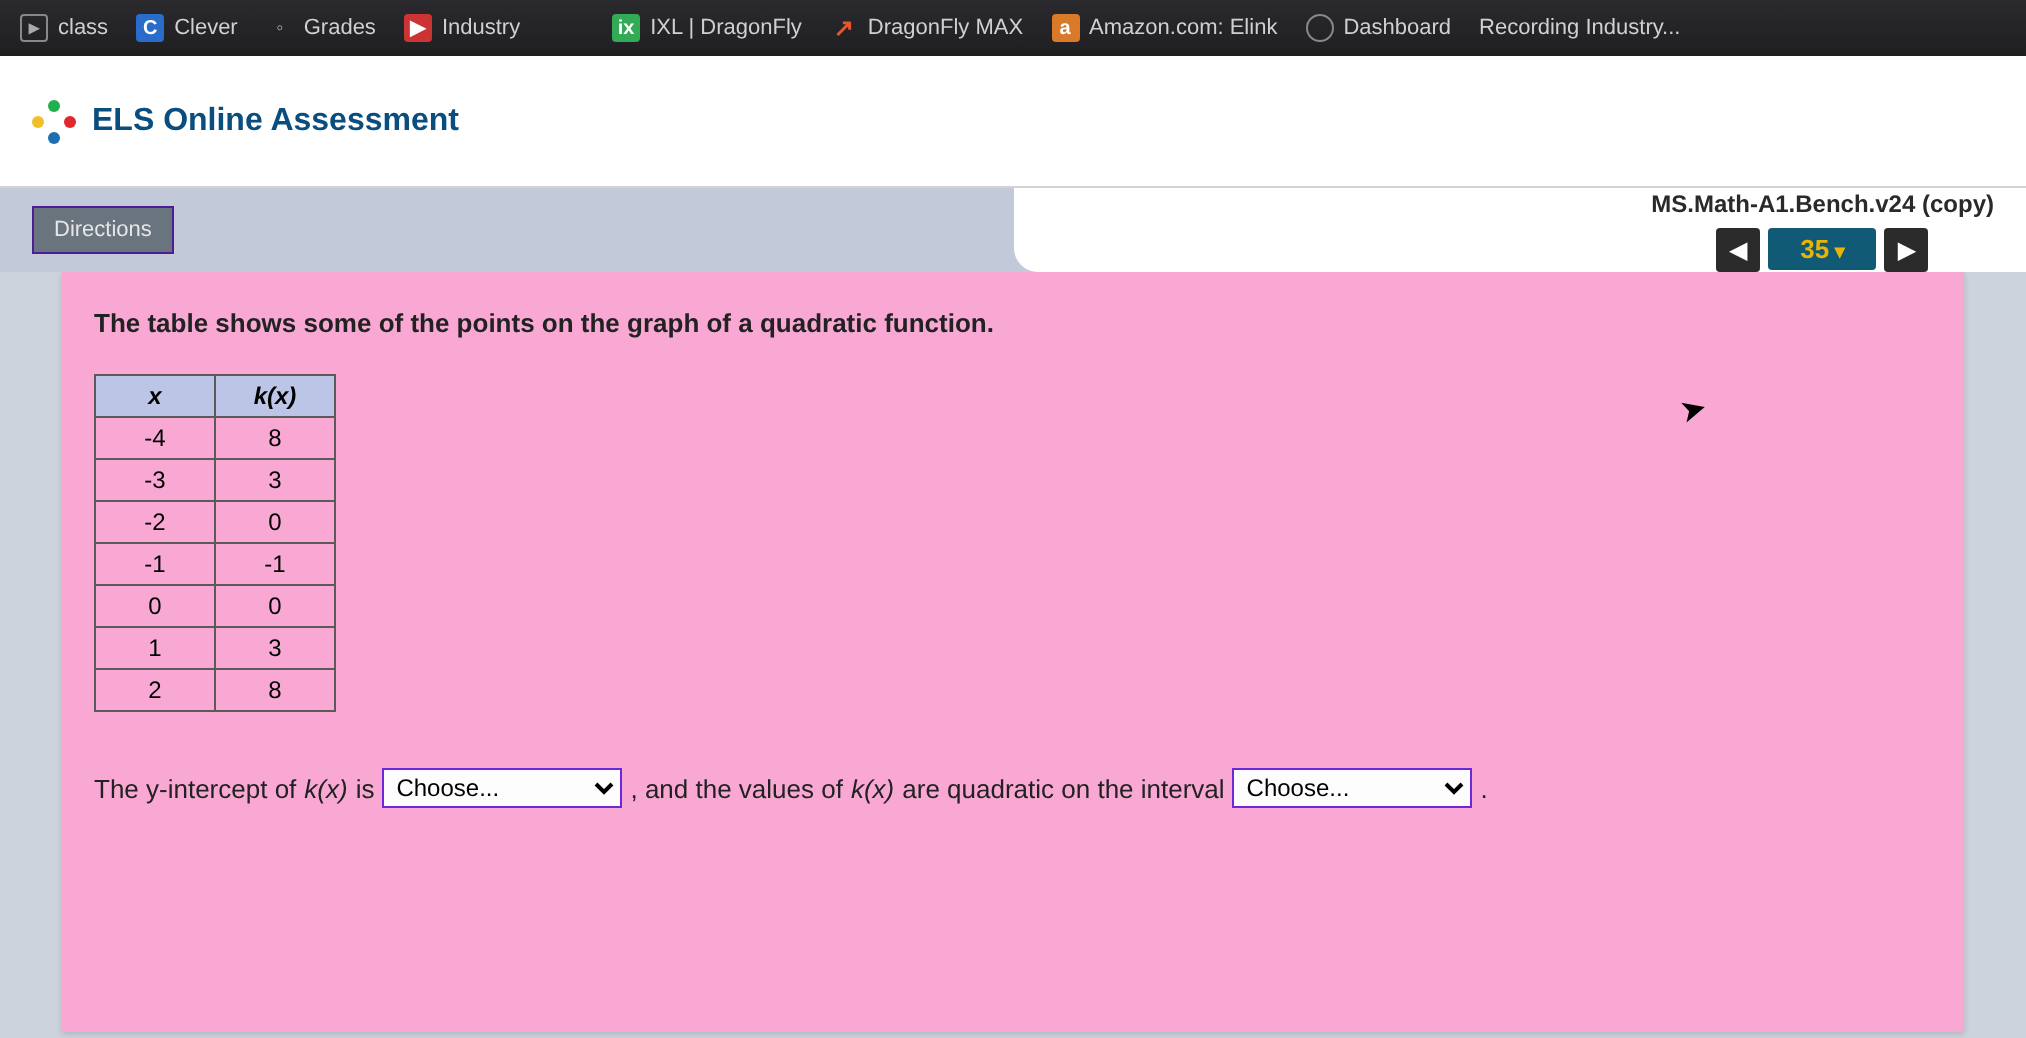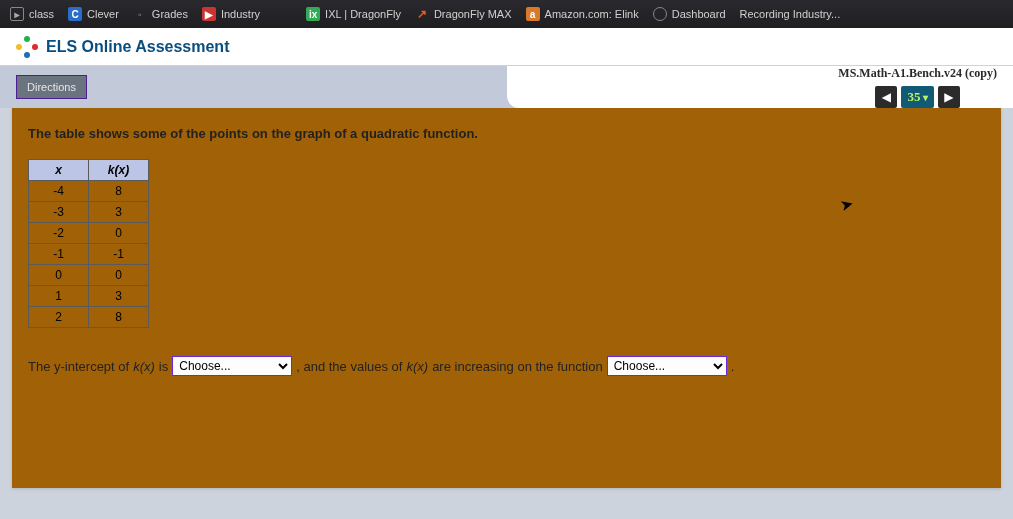"ELS Online Assessment" .app-header { height: 38px -> 66px }
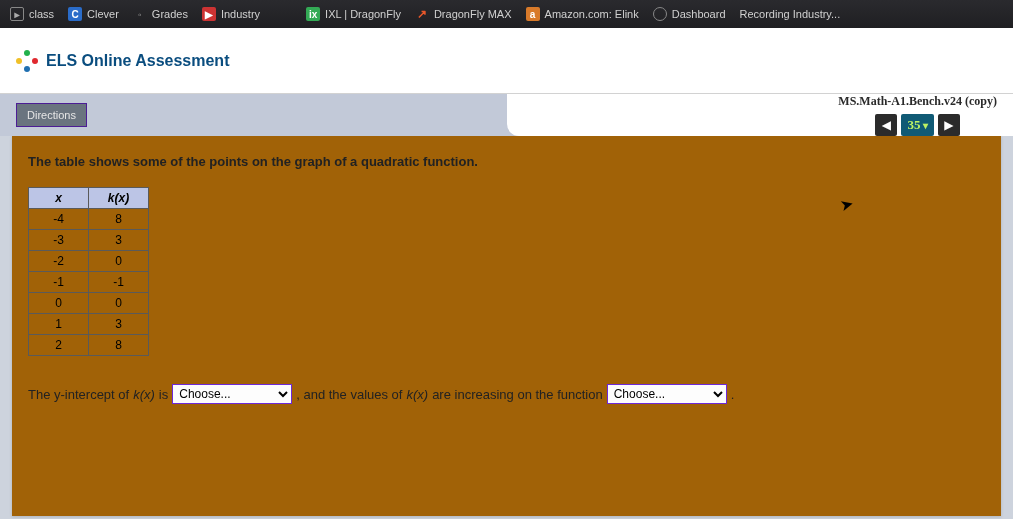"MS.Math-A1.Bench.v24 (copy)" .title-right { font-family: Liberation Serif, serif -> none }
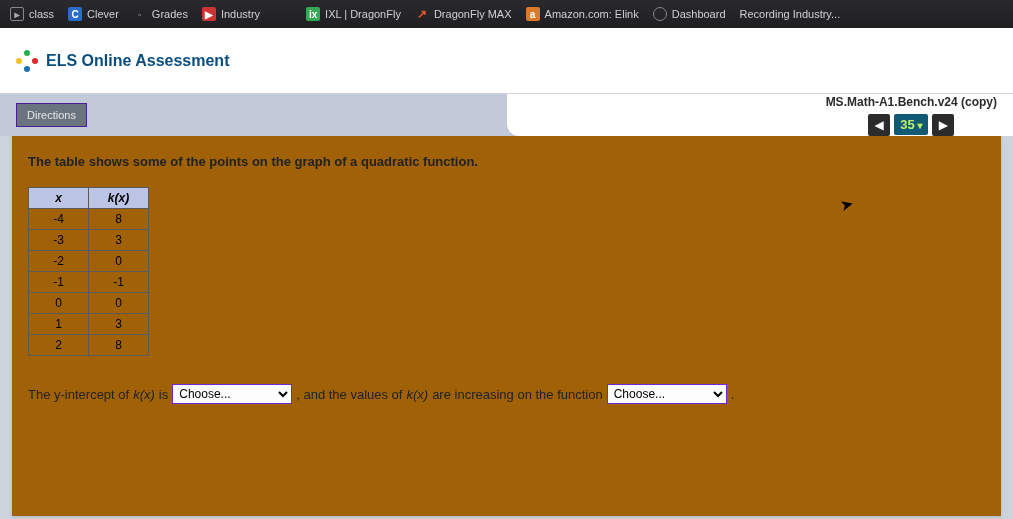"35" .nav-num { color: #bef264 -> #eab308; padding: 3px 6px -> 3px 16px }
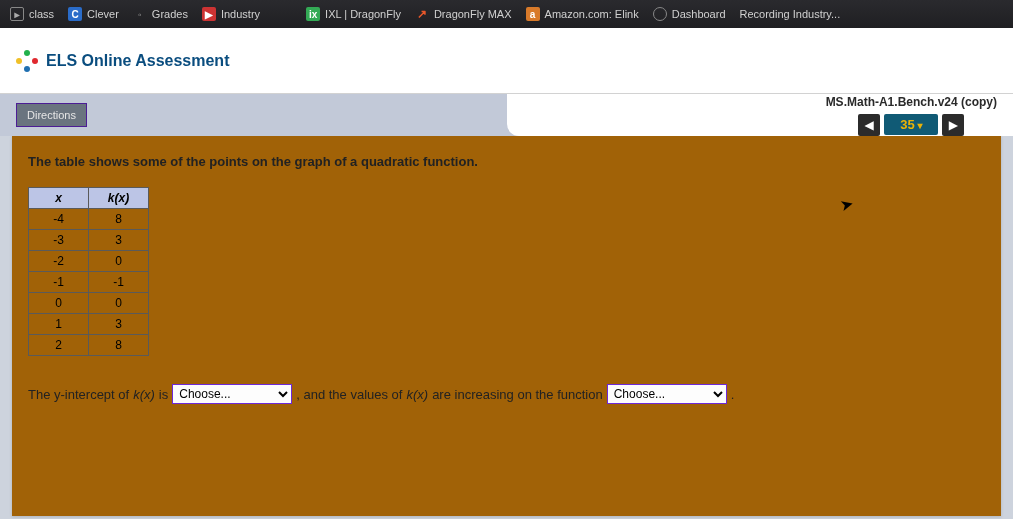"The table shows some of" .content { background: #a16207 -> #f9a8d4; margin: 0 12px -> 0 31px }
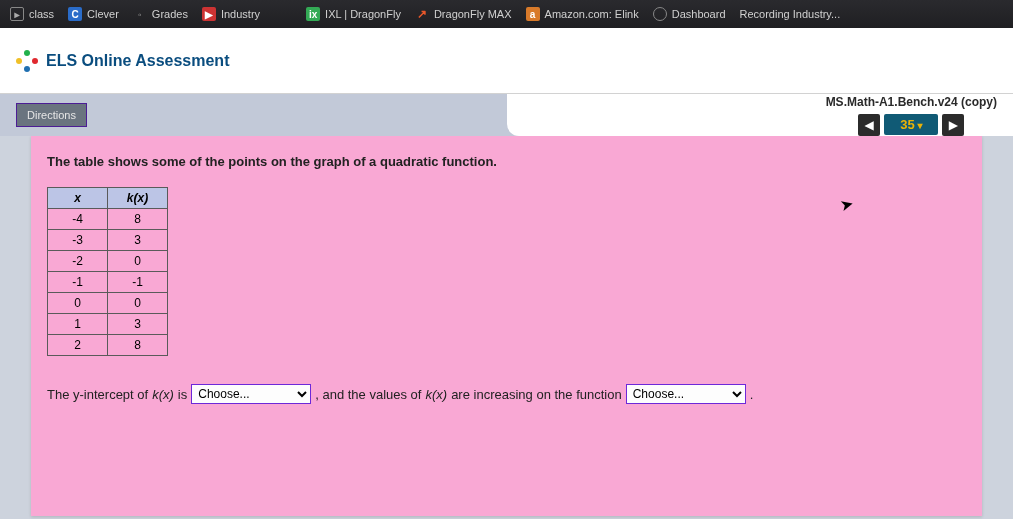"are increasing on the function" span { text: increasing on the function -> quadratic on the interval }
